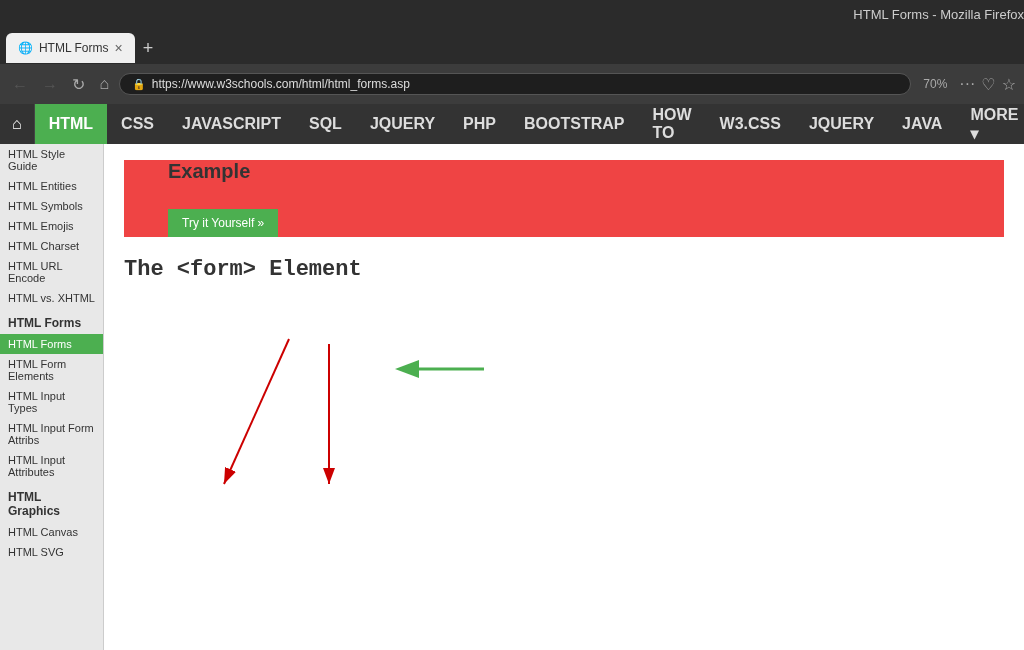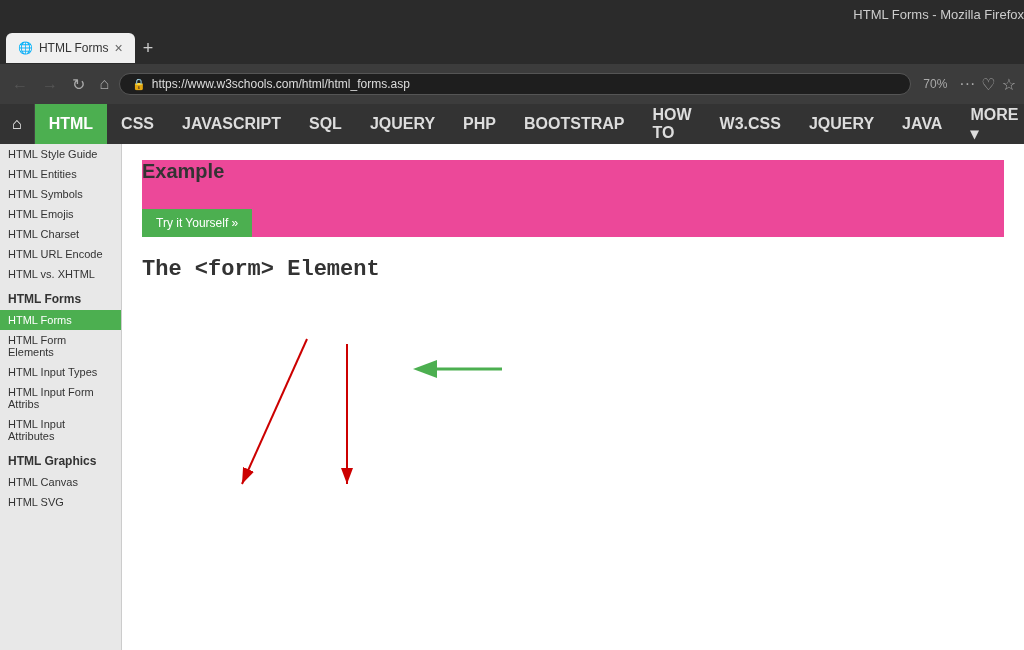"HTML Style Guide" .sidebar { width: 122px -> 104px }
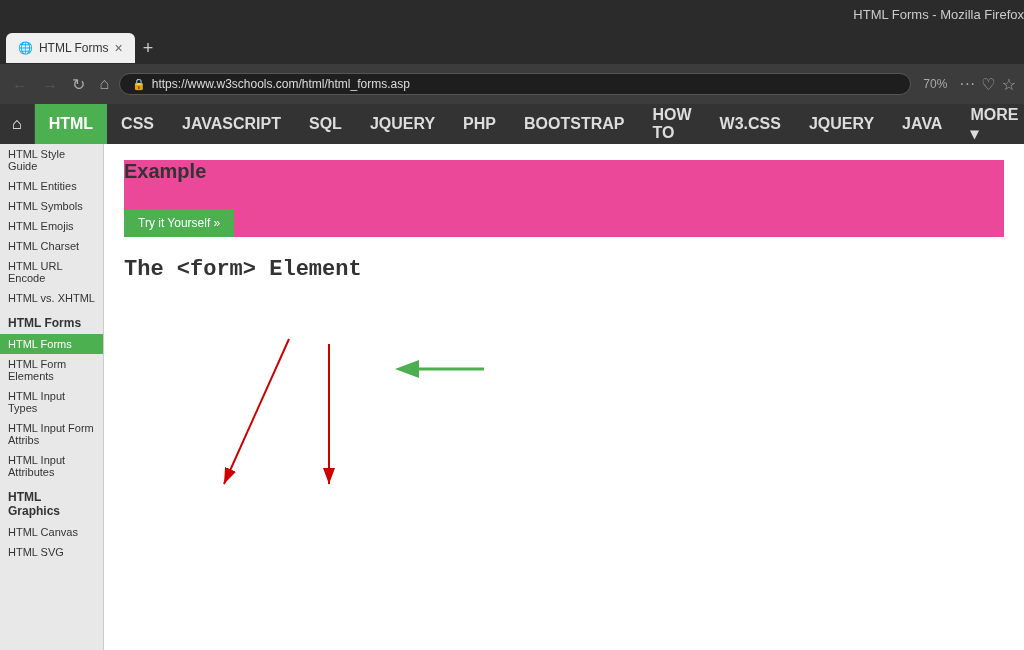"Example" .example-box { background: #ec4899 -> #ef4444; padding-left: none -> 44px }
